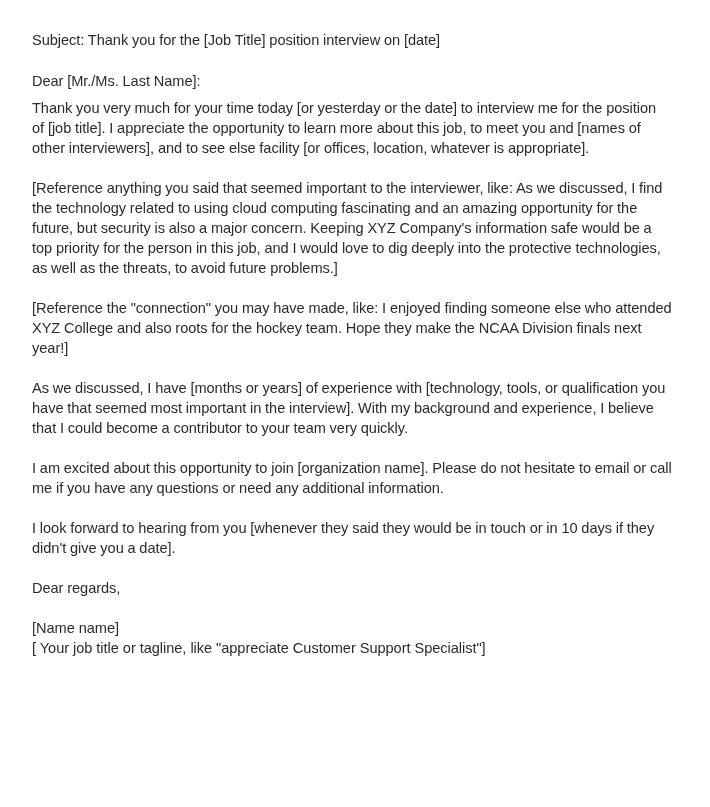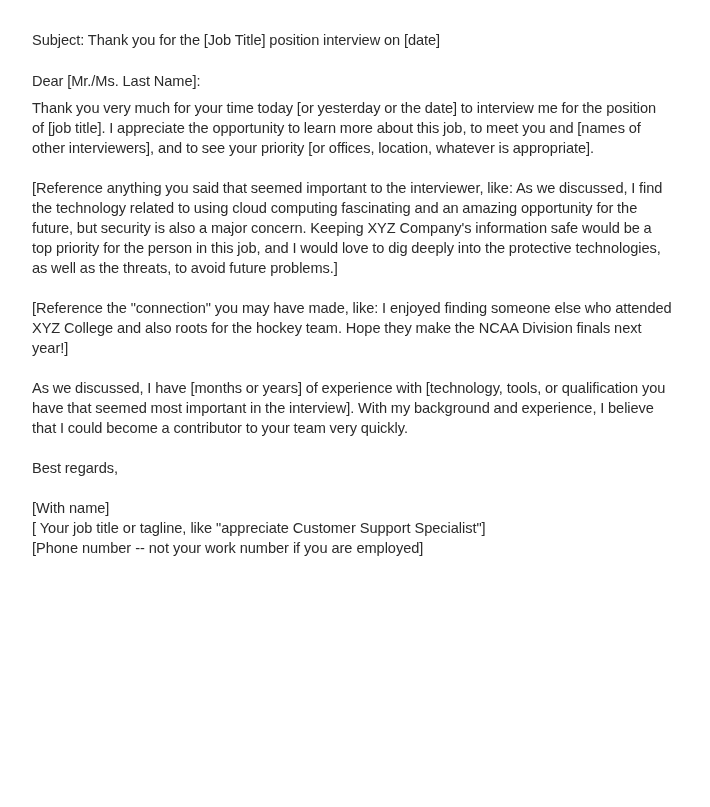"Thank you very much for" p.para { text: your priority -> else facility }
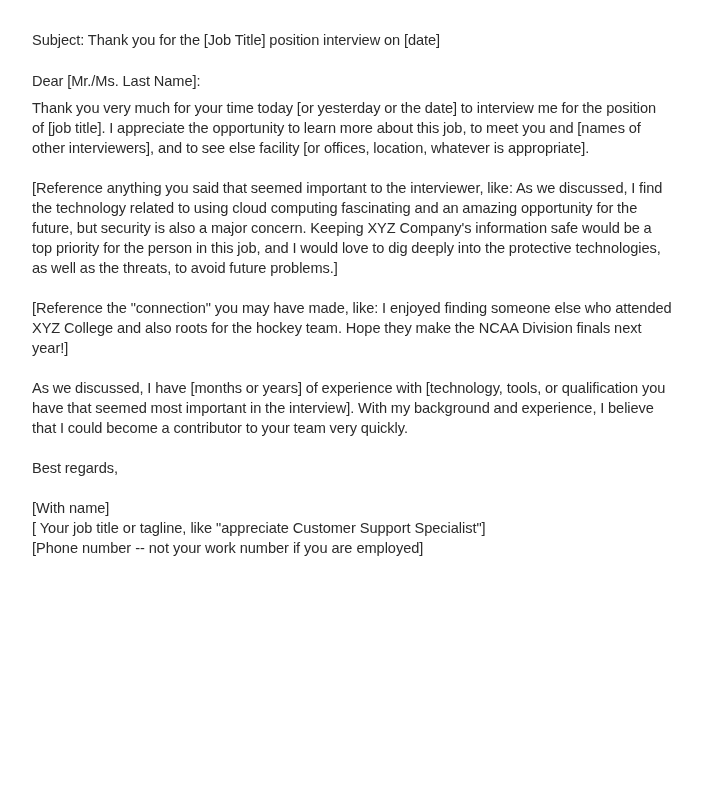"I am excited about this" p.para { html: none -> <p>I am excited about this opportunity to join [organization name]. Please do not hesitate to email or call me if you have any questions or need any additional information.</p> }
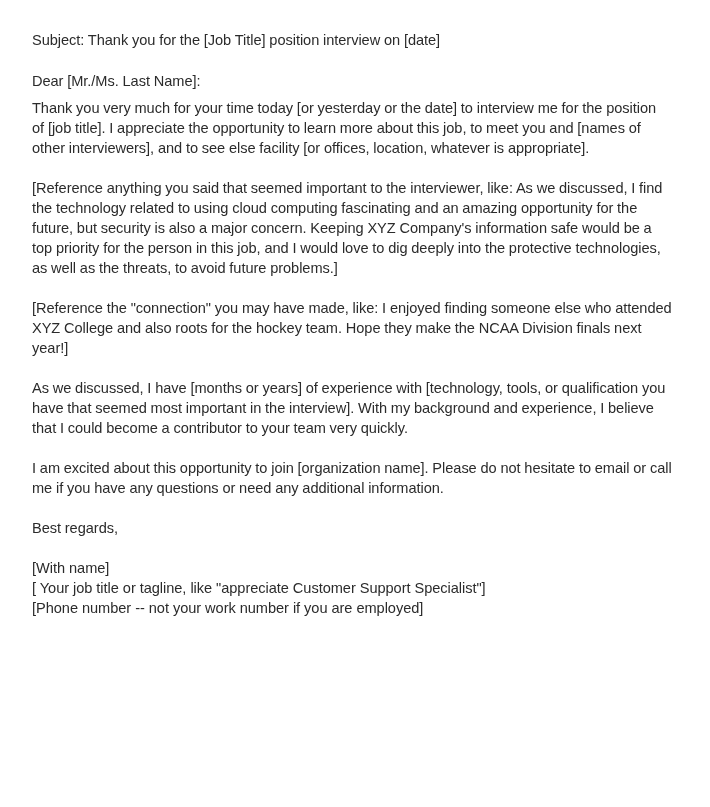"I look forward to hearing" p.para { html: none -> <p>I look forward to hearing from you [whenever they said they would be in touch or in 10 days if they didn't give you a date].</p> }
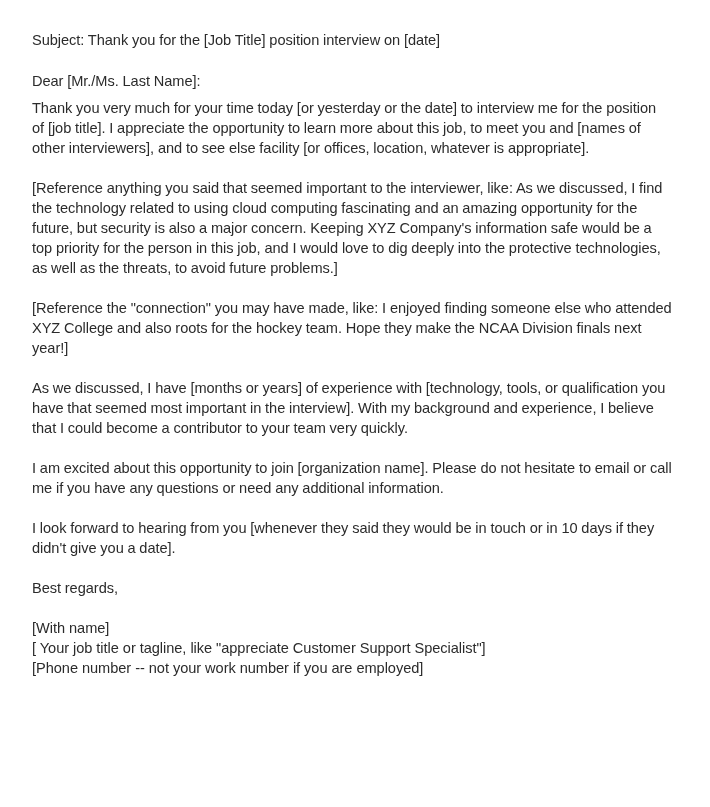"Best regards," p.para { text: Best -> Dear }
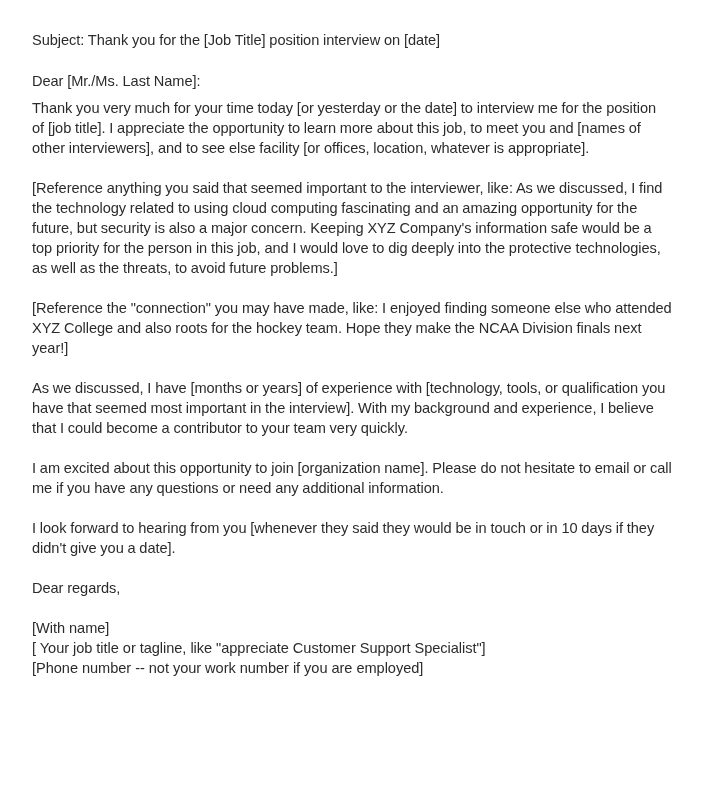"[With name]" p.sigline { text: With -> Name }
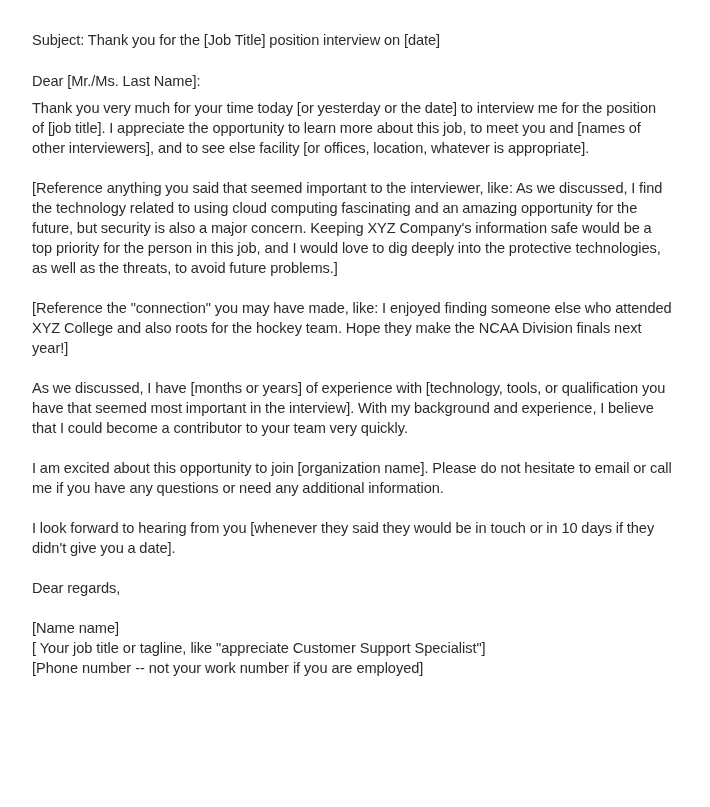"[Phone number -- not your" p.sigline { html: <p>[Phone number -- not your work number if you are employed]</p> -> none }
